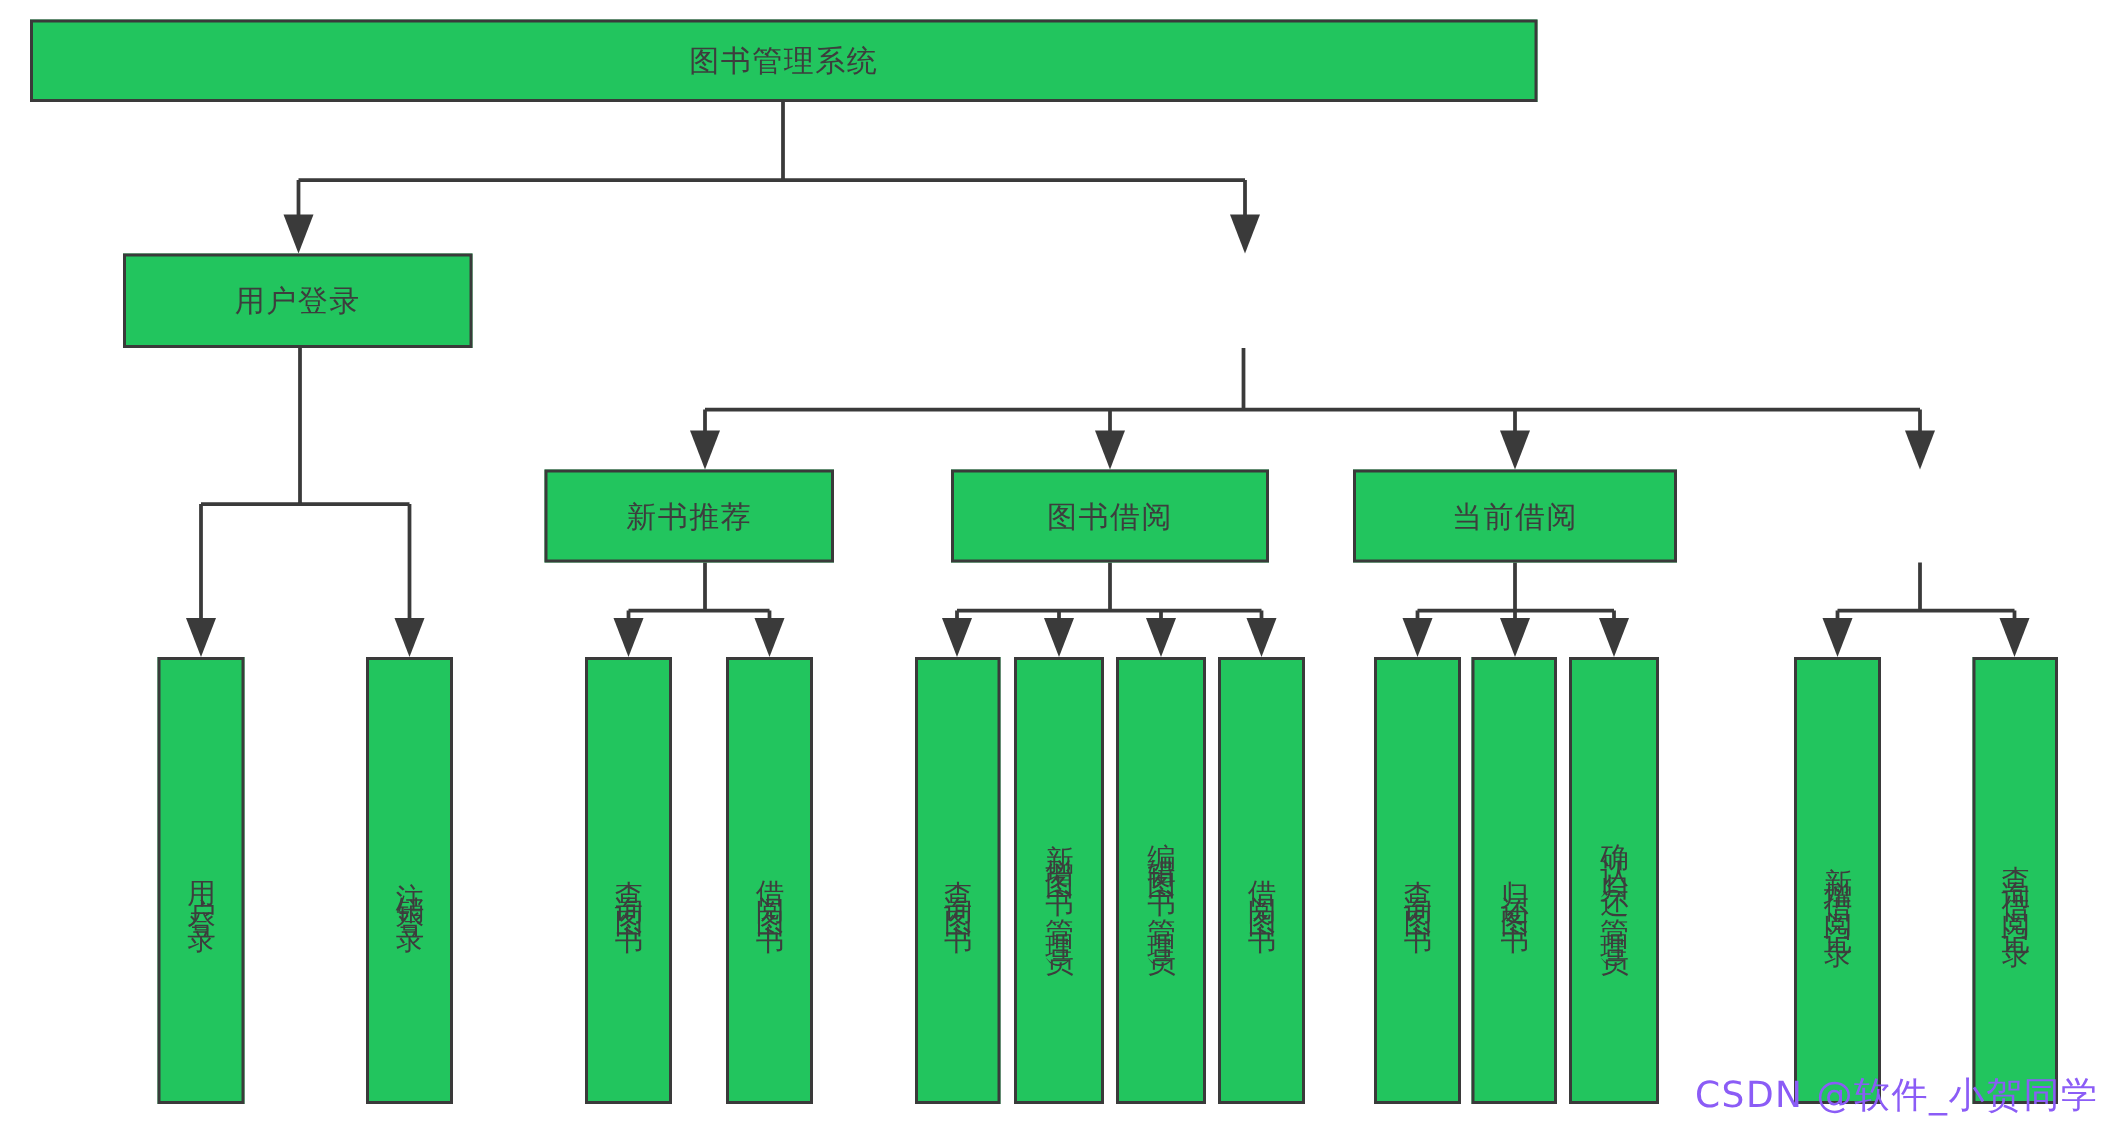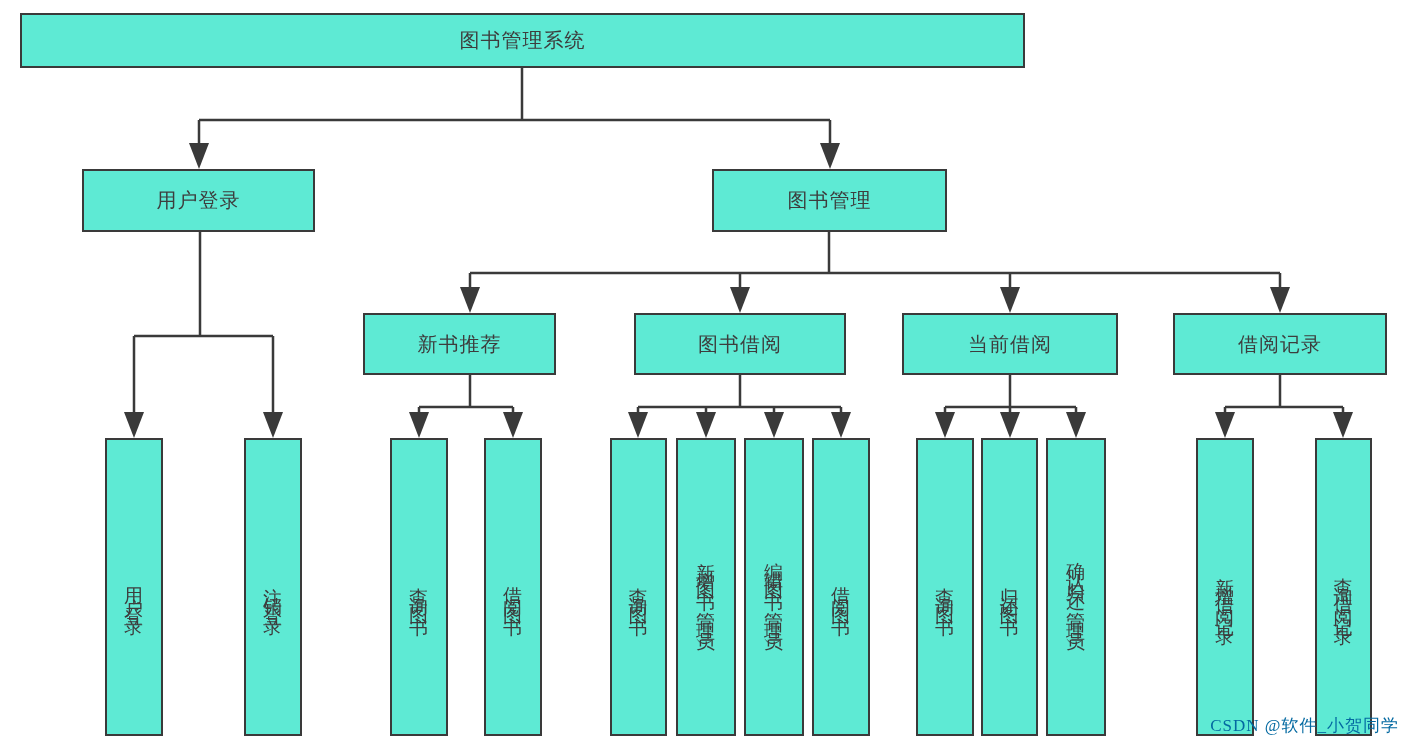"图书管理系统" .node { background: #5eead4 -> #22c55e }
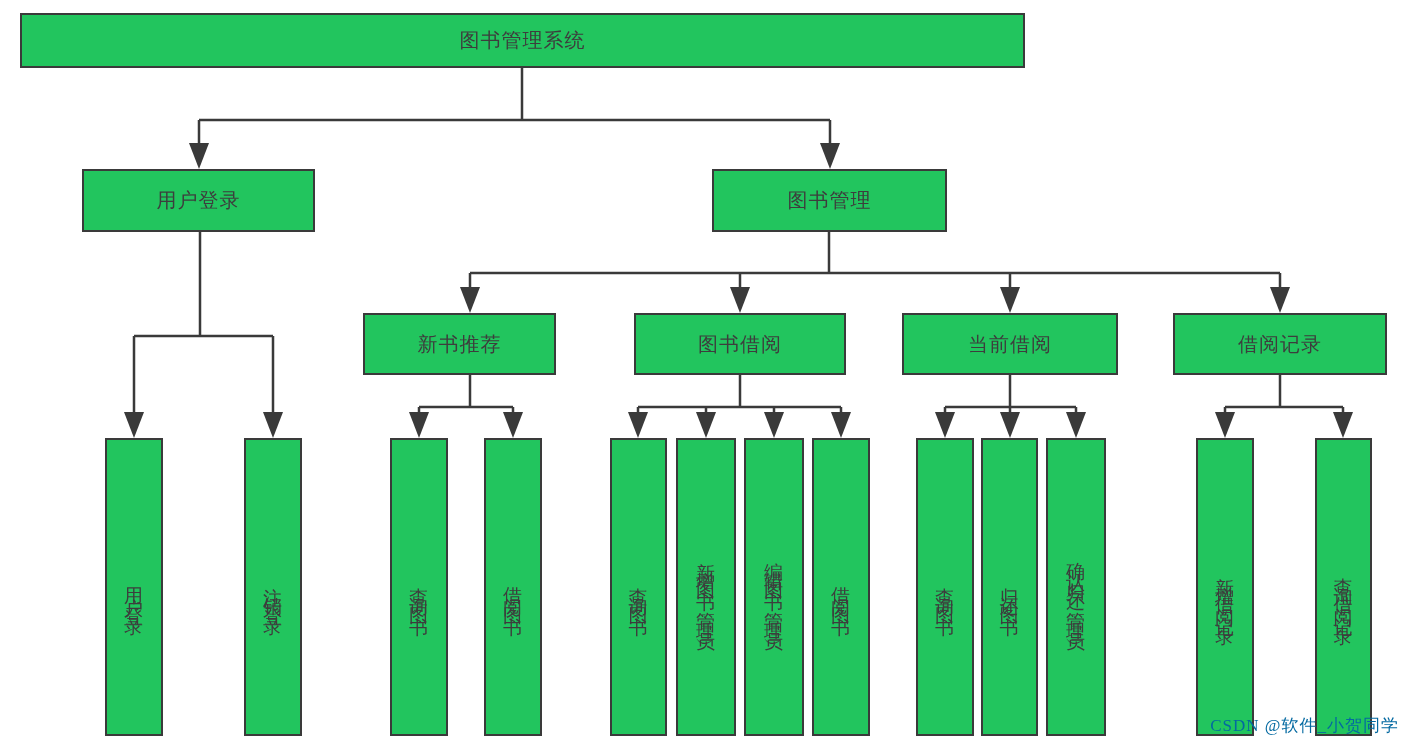"图书管理" div.node { html: <div> <span>图书管理</span> </div> -> none }
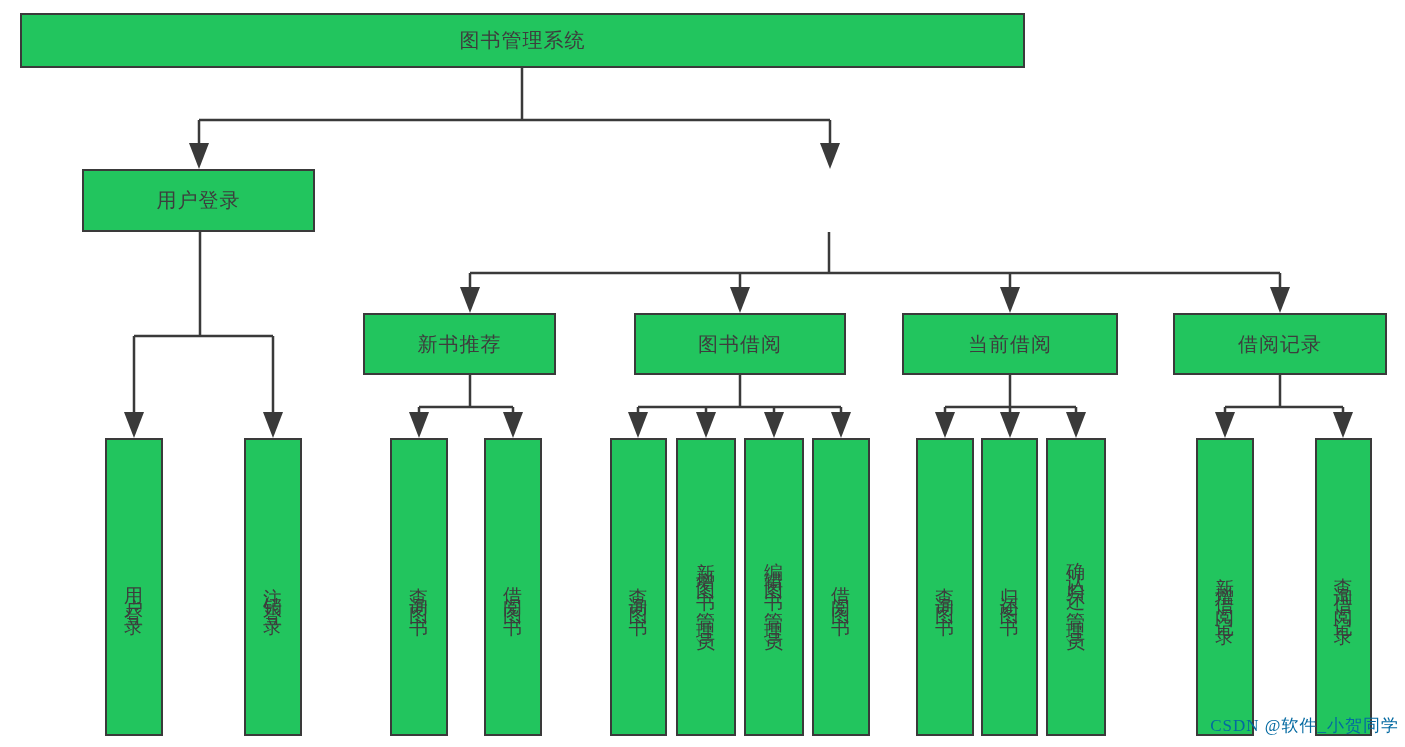"借阅记录" div.node { html: <div> <span>借阅记录</span> </div> -> none }
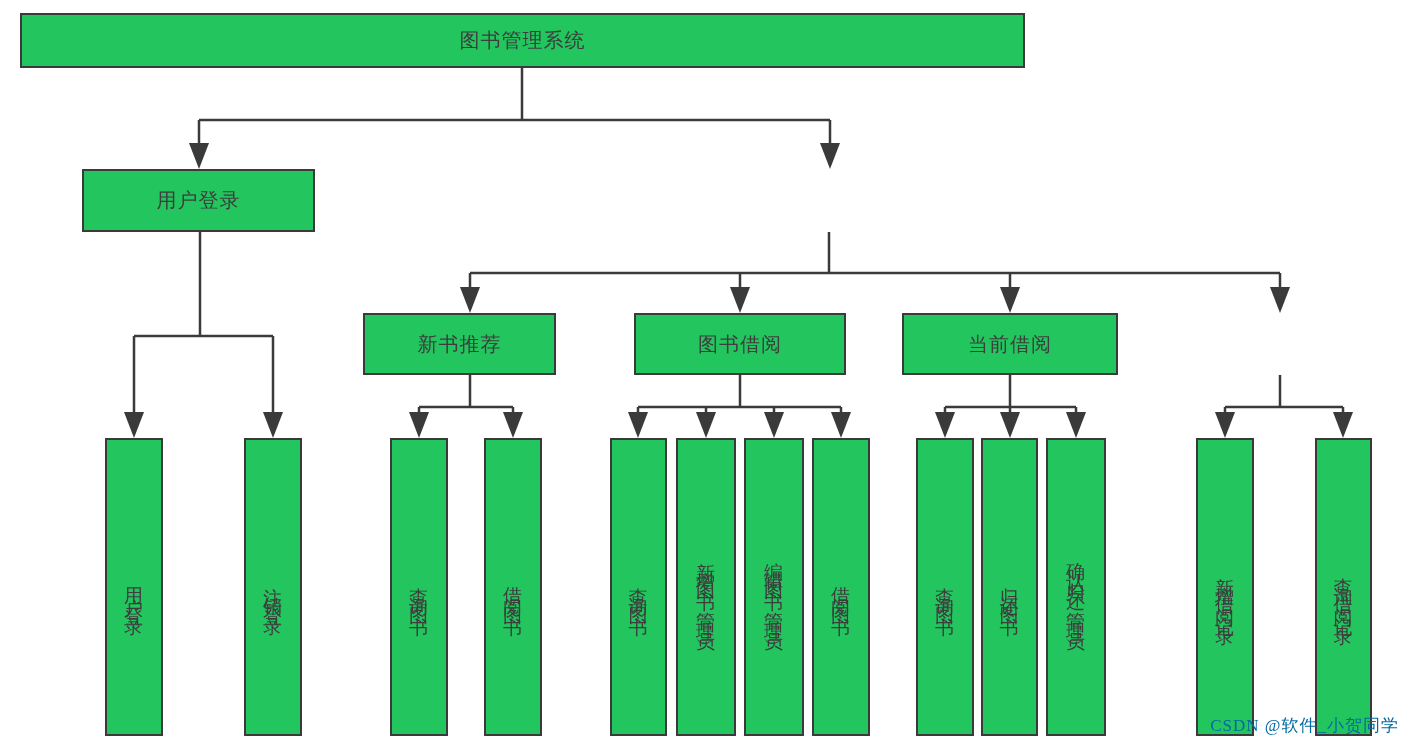"CSDN @软件_小贺同学" .wm { color: #0369a1 -> #8b5cf6; font-family: Liberation Serif, serif -> none; font-size: 17px -> 24px }
